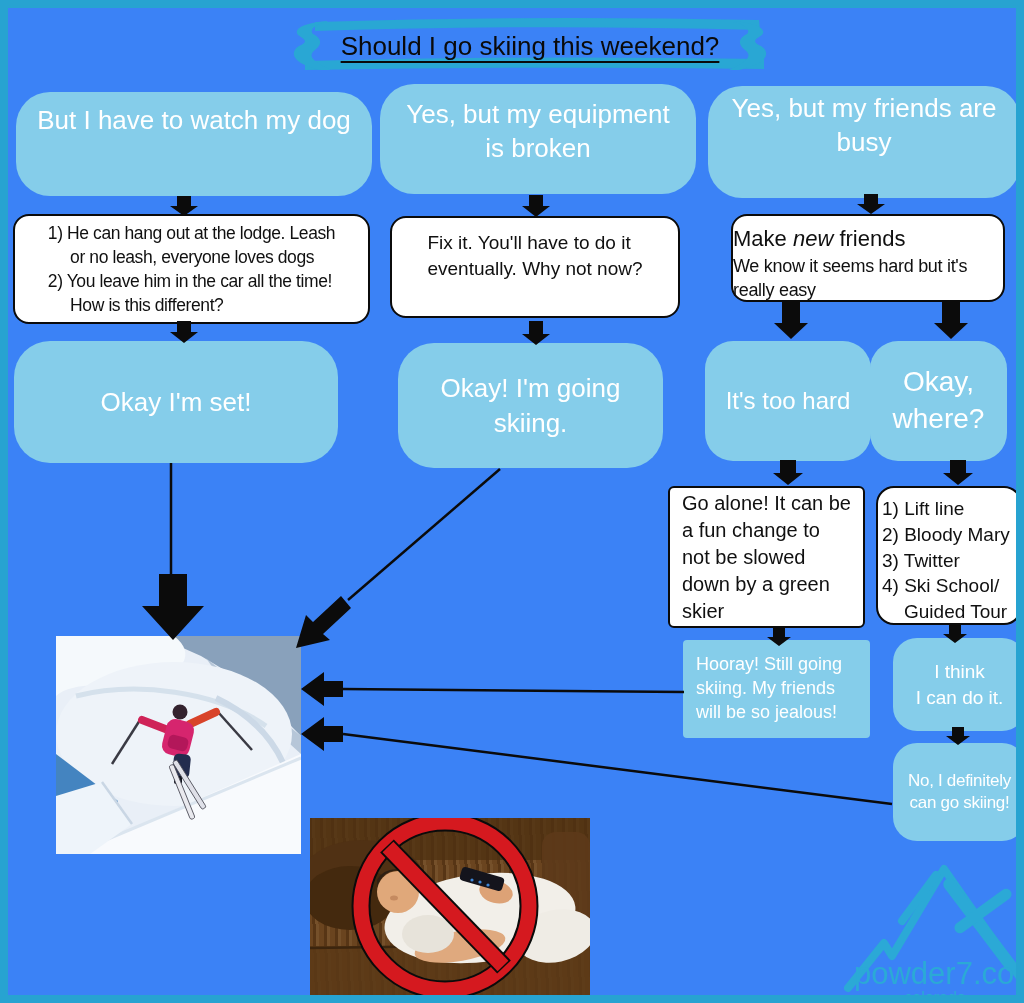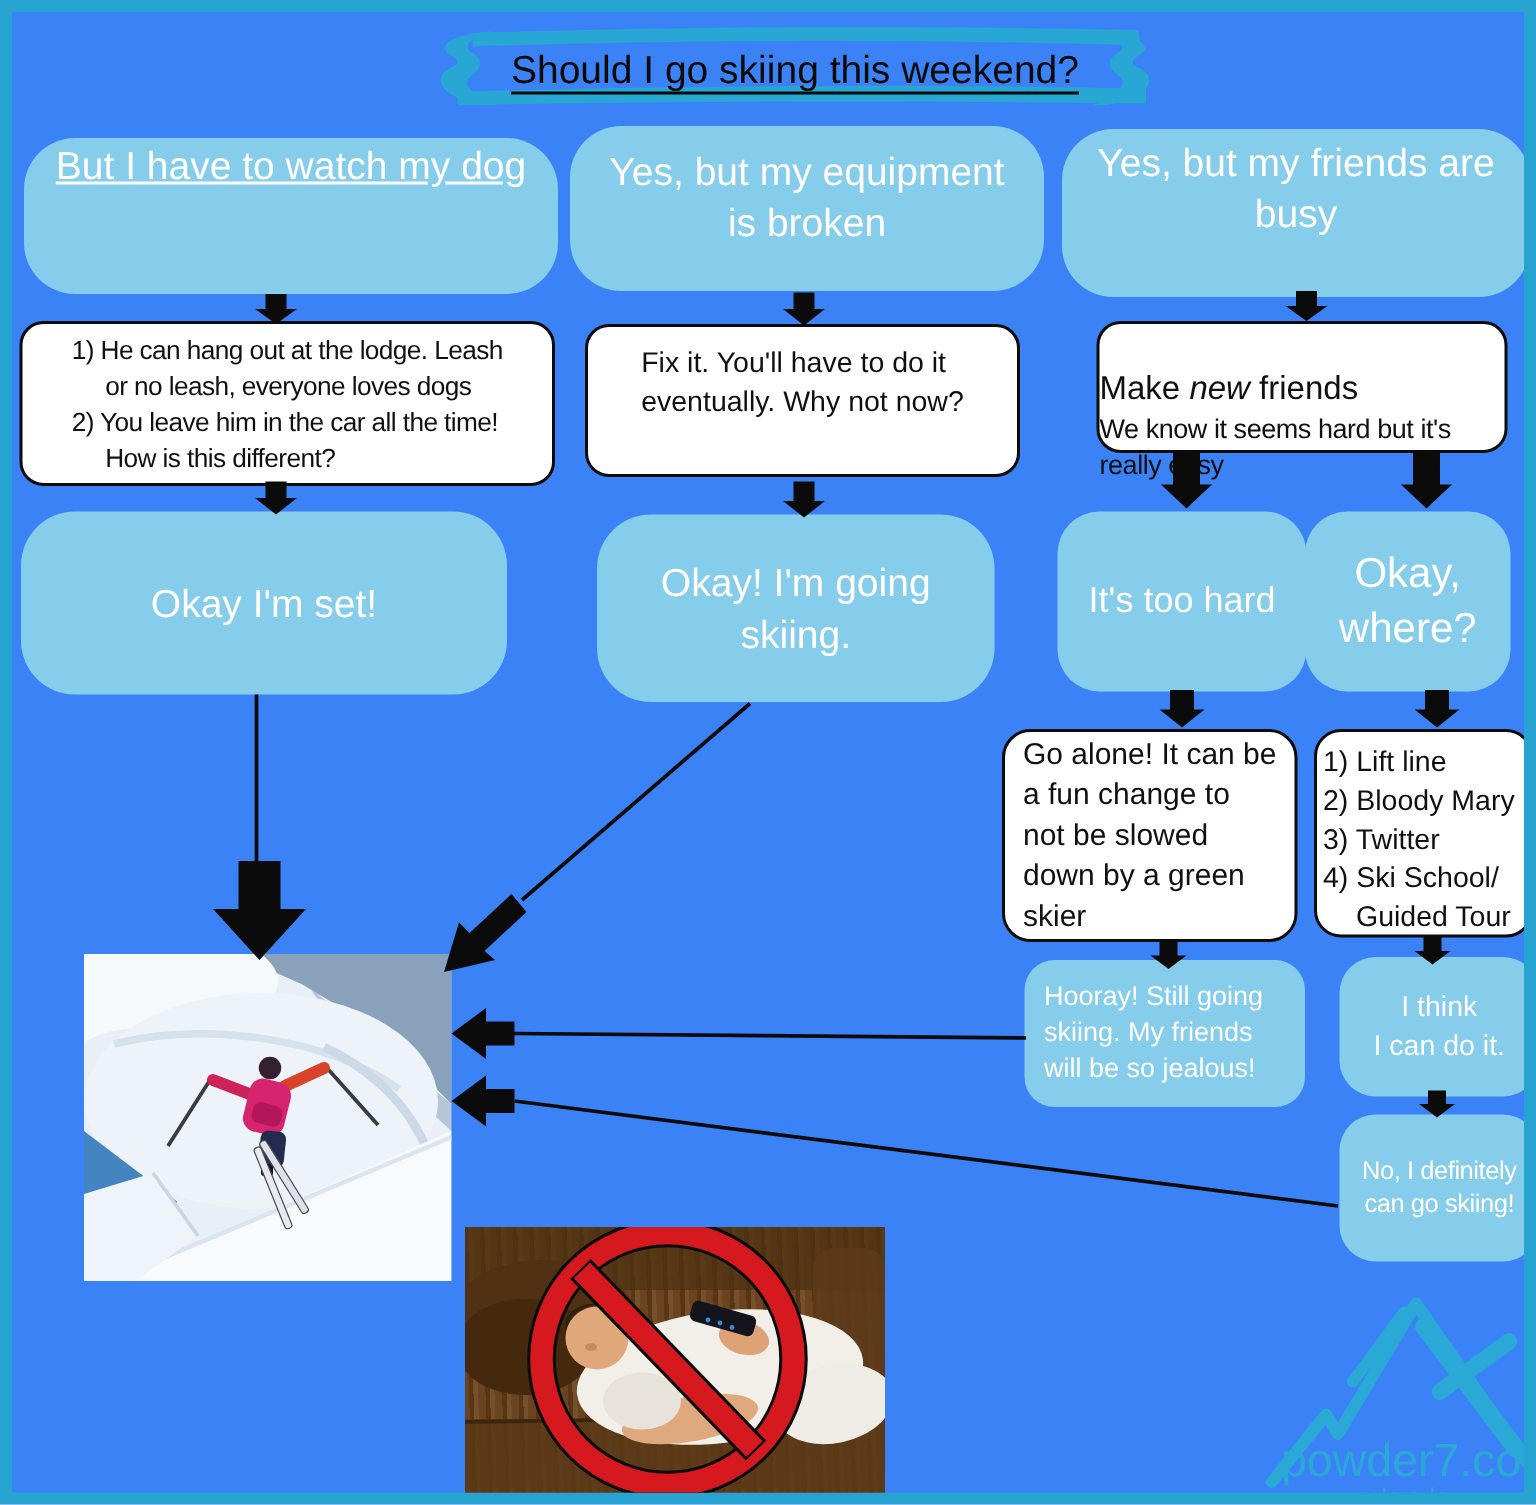"But I have to watch" #bq-dog { padding-top: 1px -> 11px; text-decoration: underline -> none }
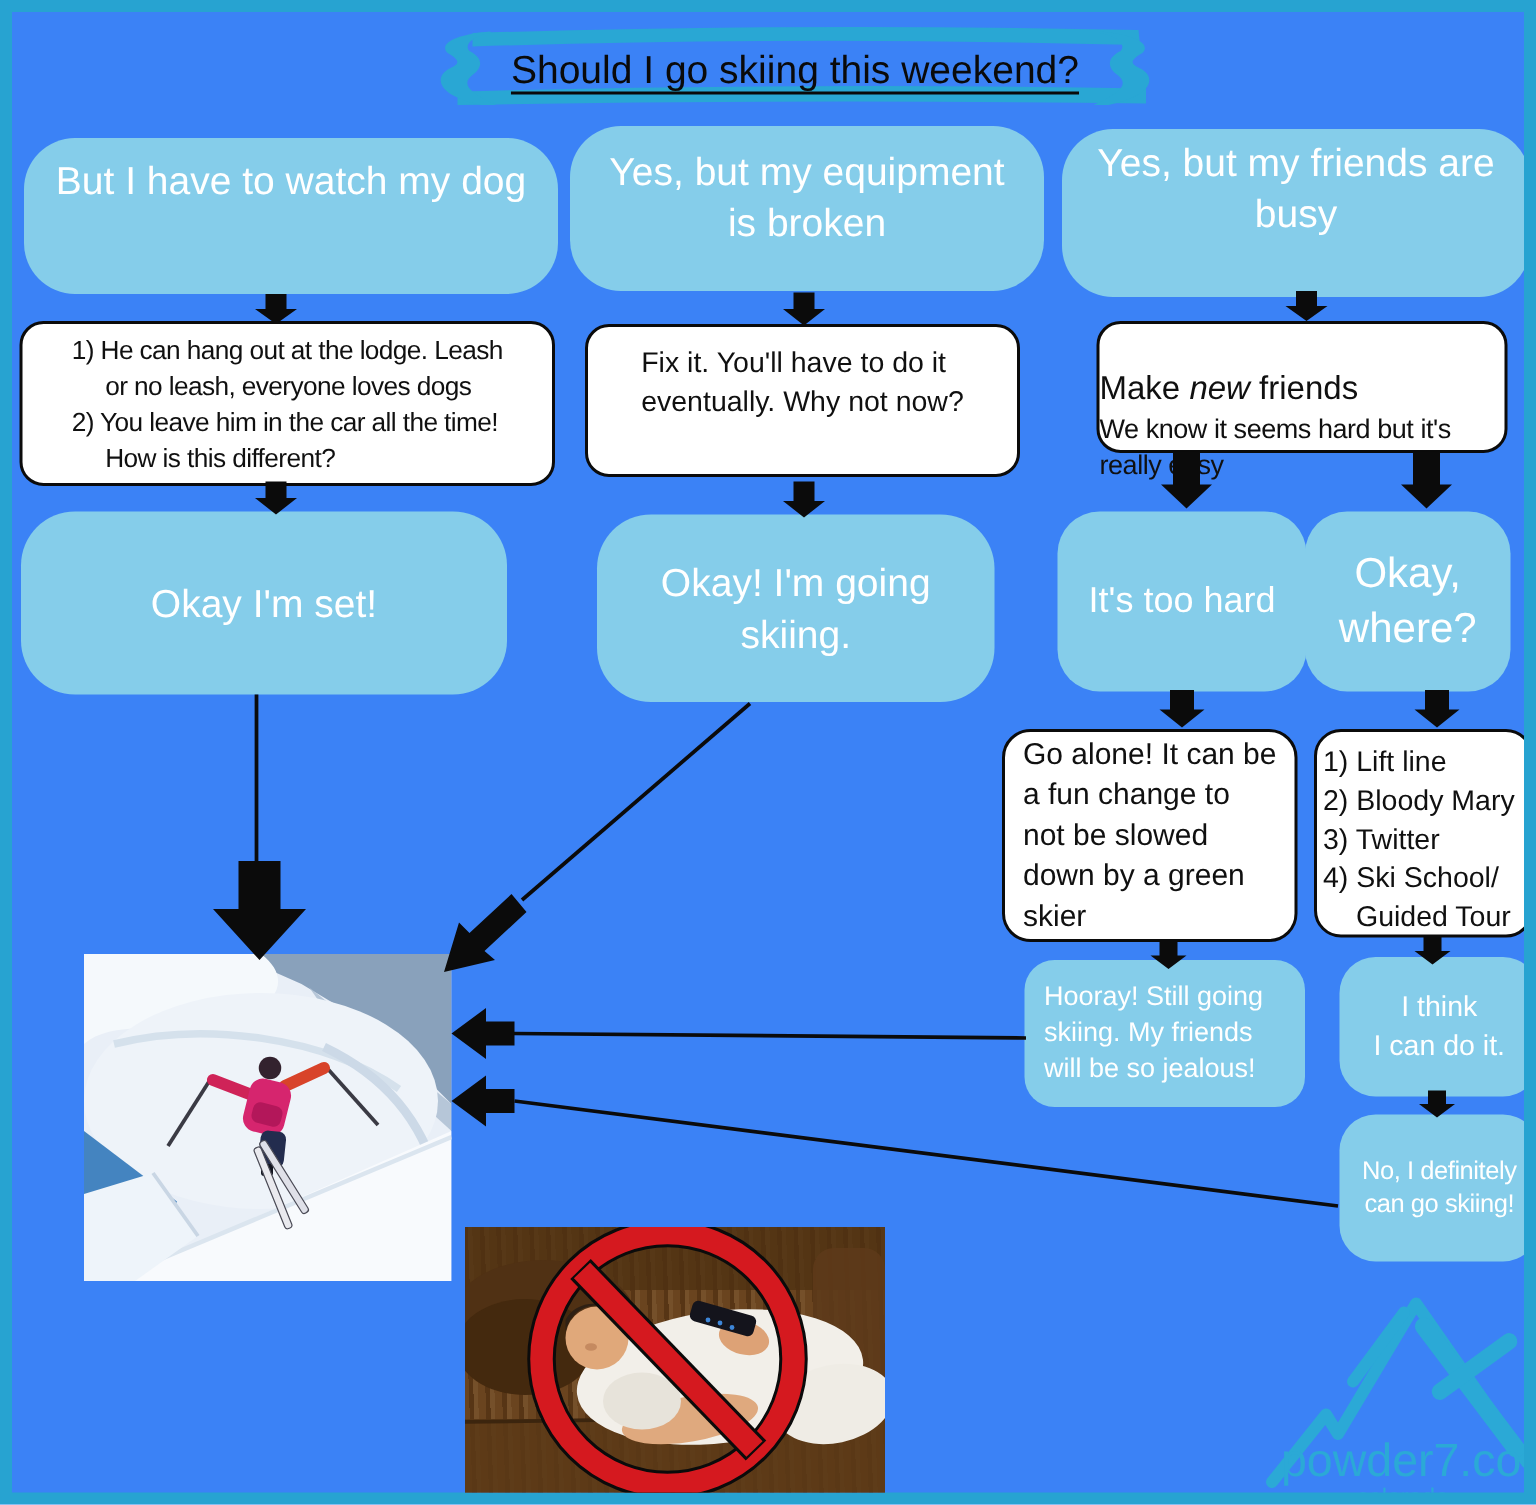"Make new friends" #wa-friends .mk-line1 { margin-top: 20px -> none }
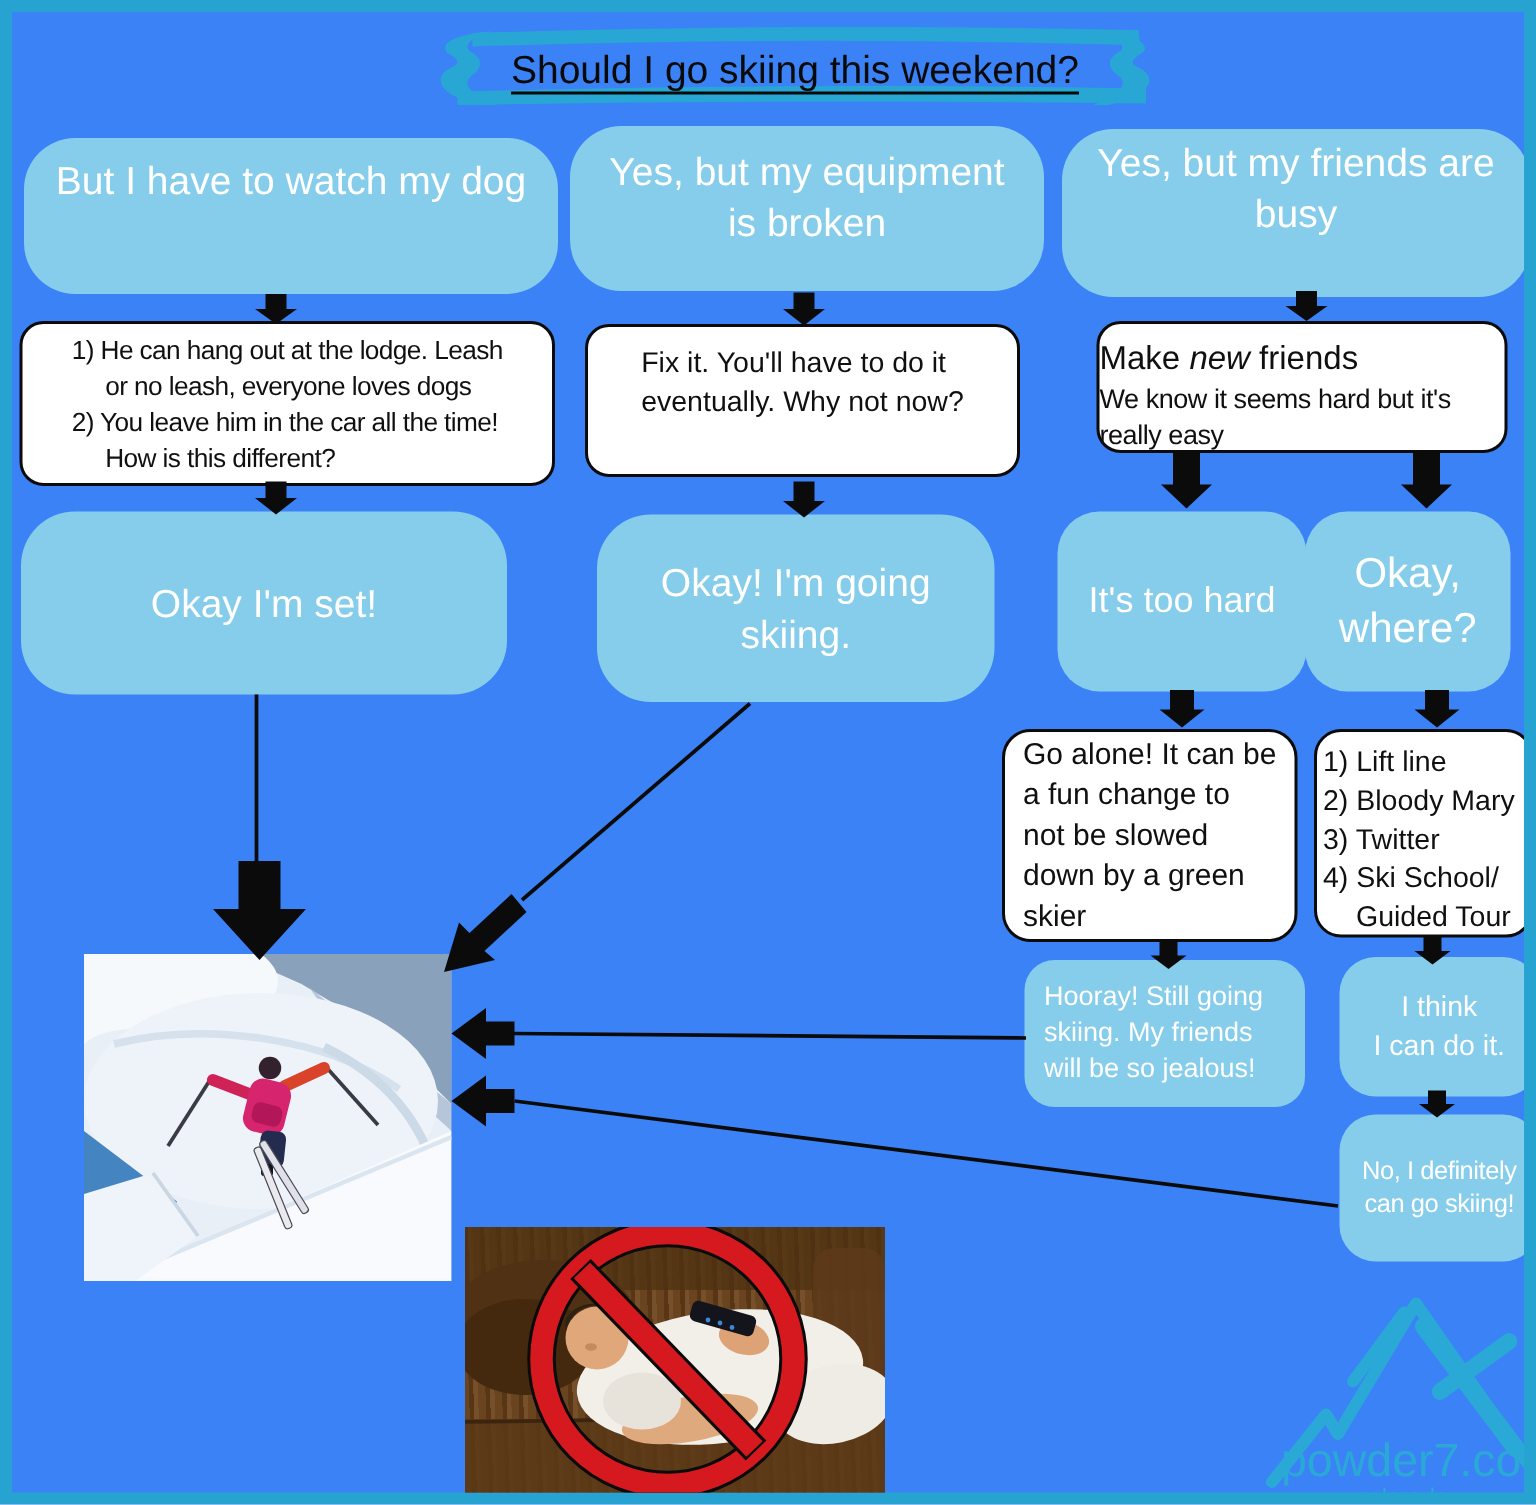"Go alone! It can be" #wo-alone { border-radius: 19px -> 6px }
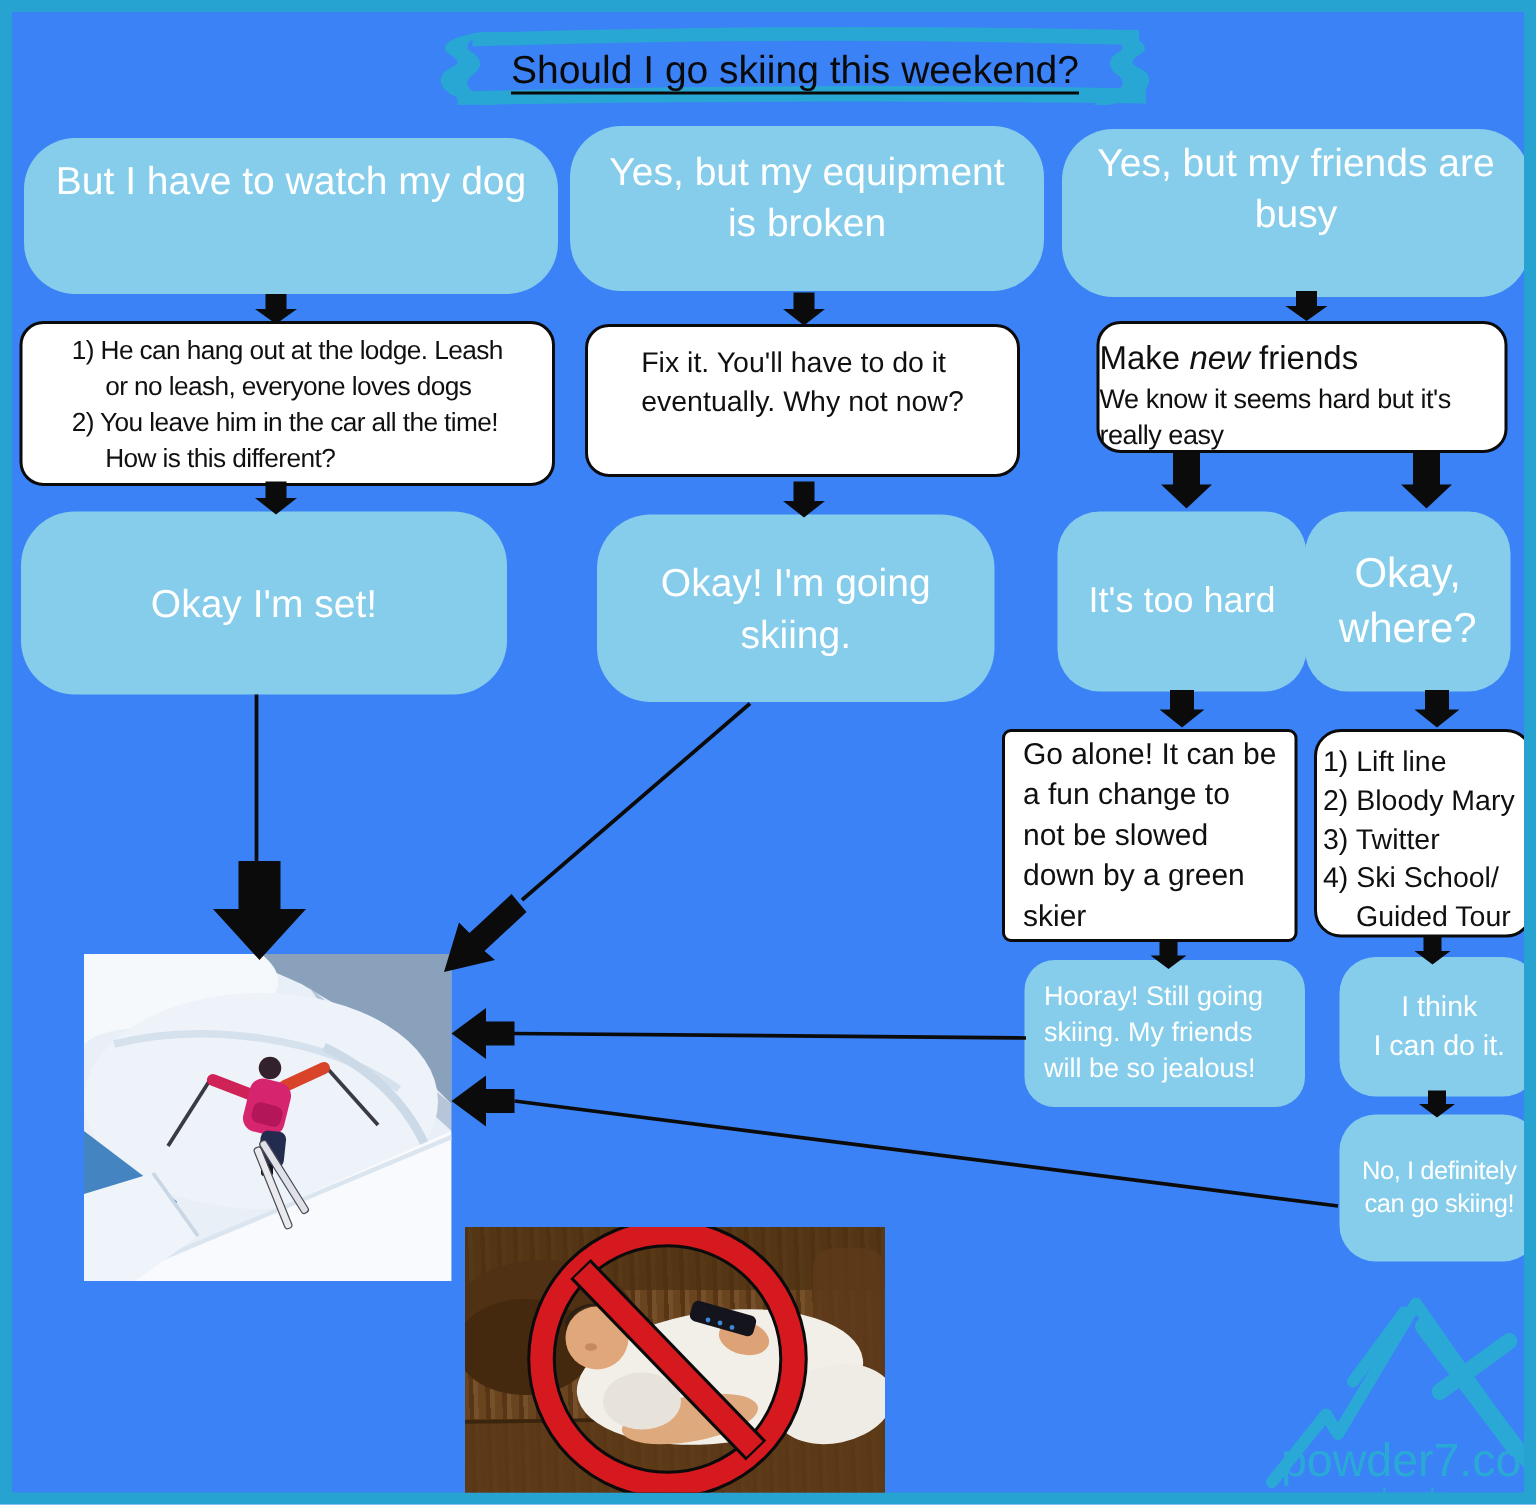"Hooray! Still going" #bo-hooray { border-radius: 20px -> 4px }
